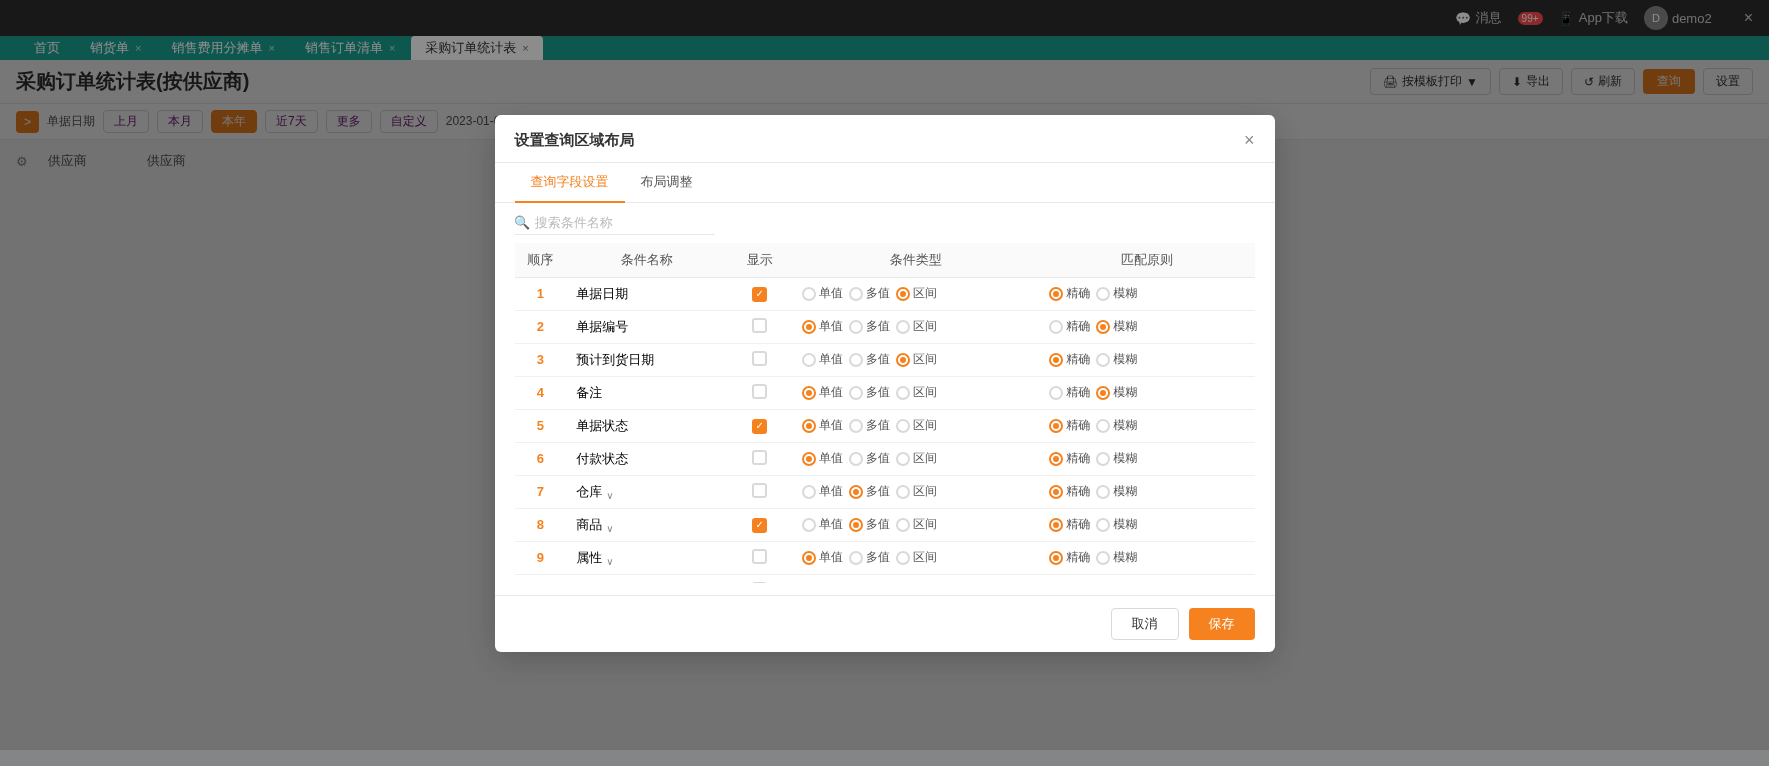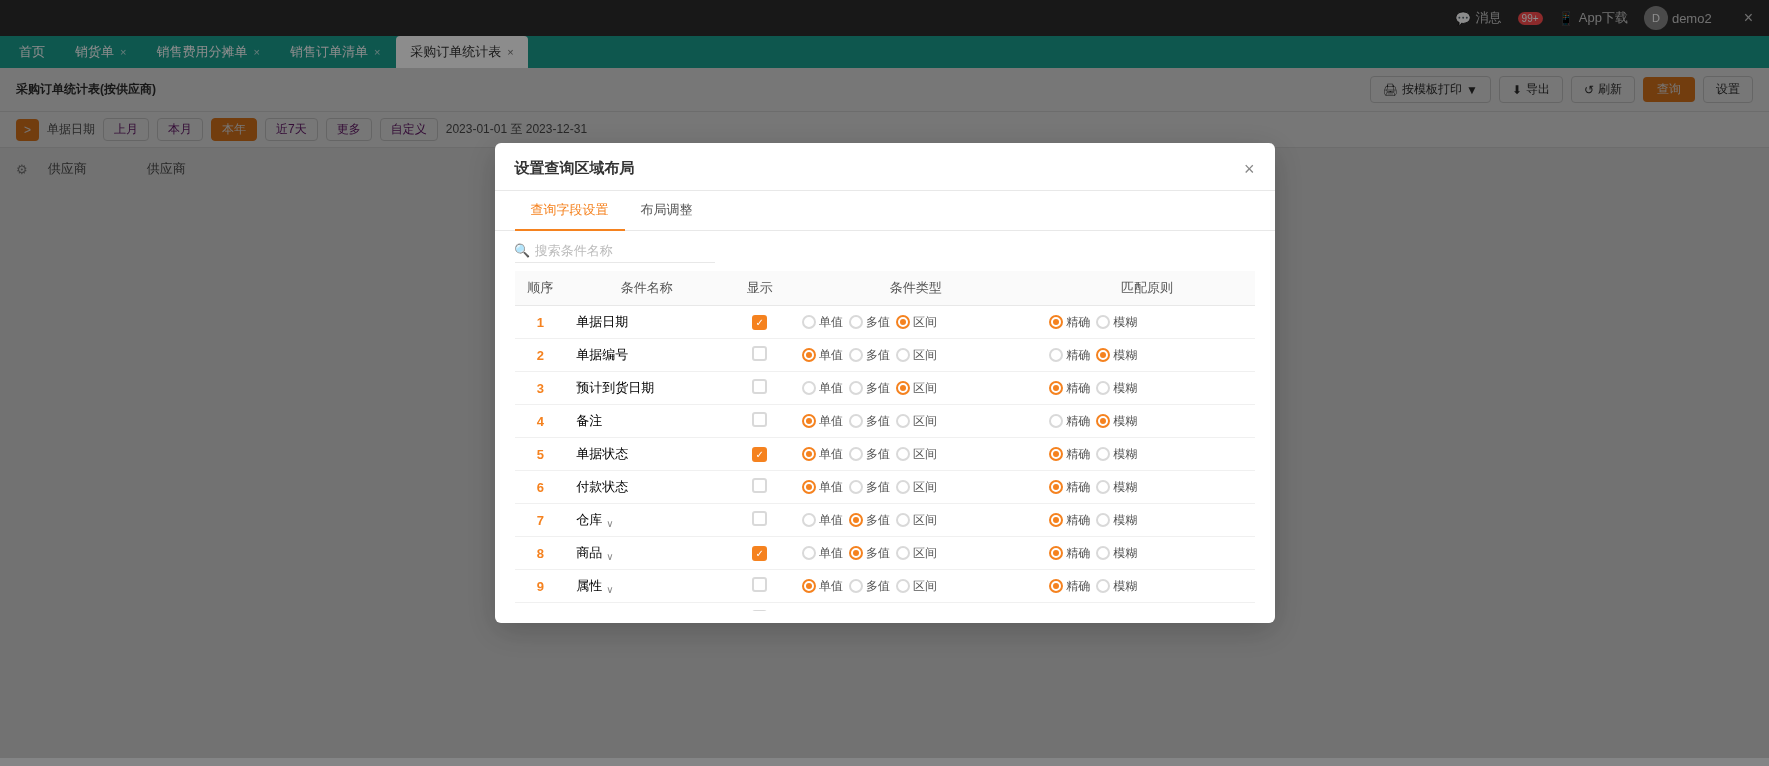"首页" .navbar { height: 32px -> 24px; padding: 0 5px -> 0 20px }
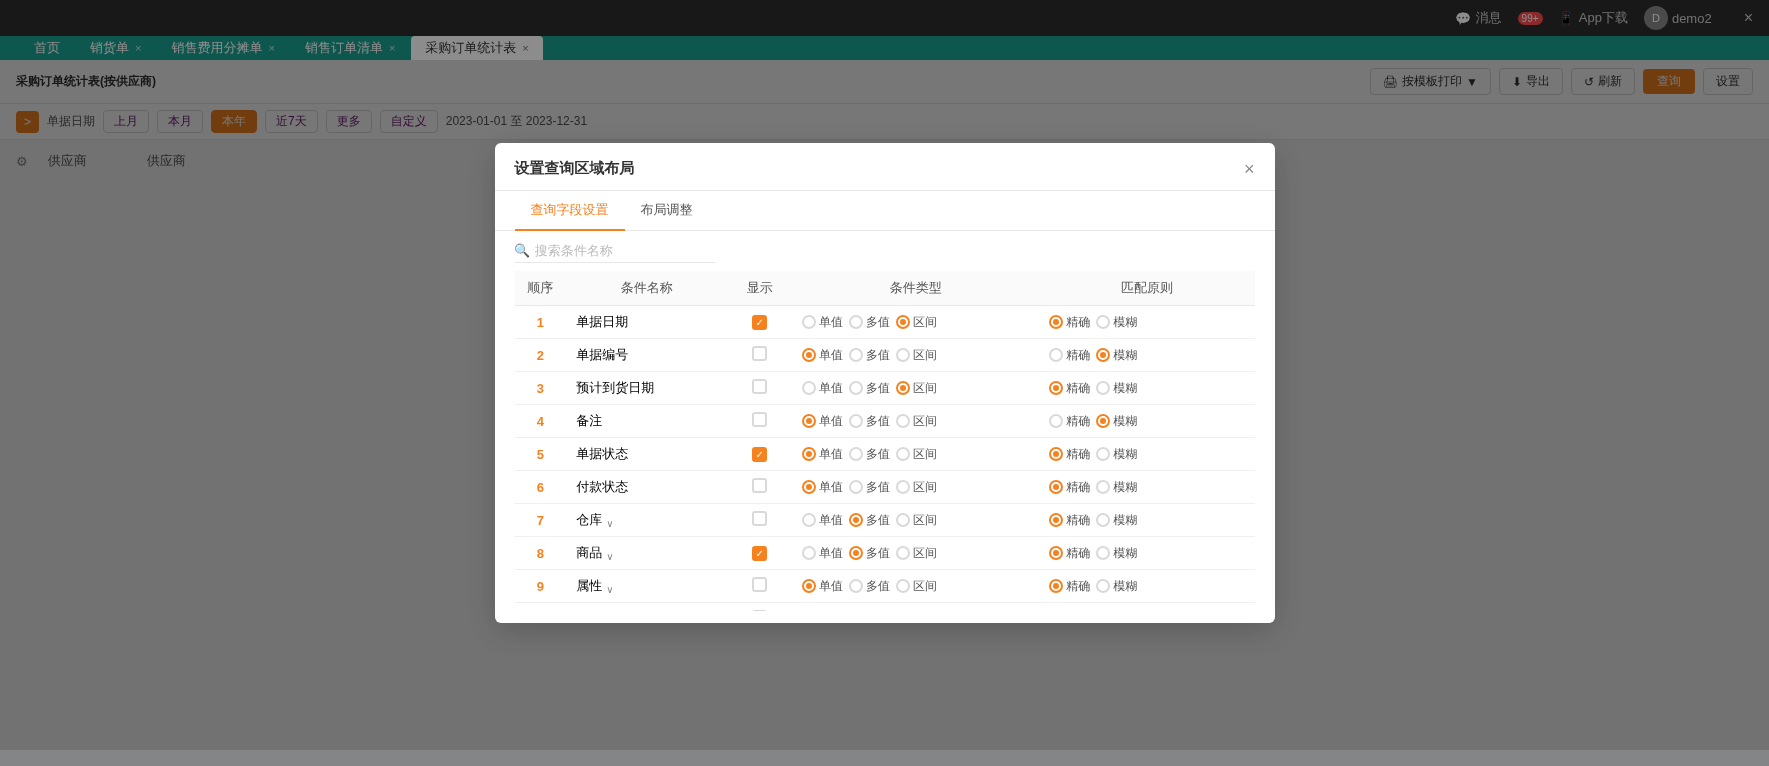"采购订单统计表(按供应商)" .page-title { font-size: 12px -> 20px }
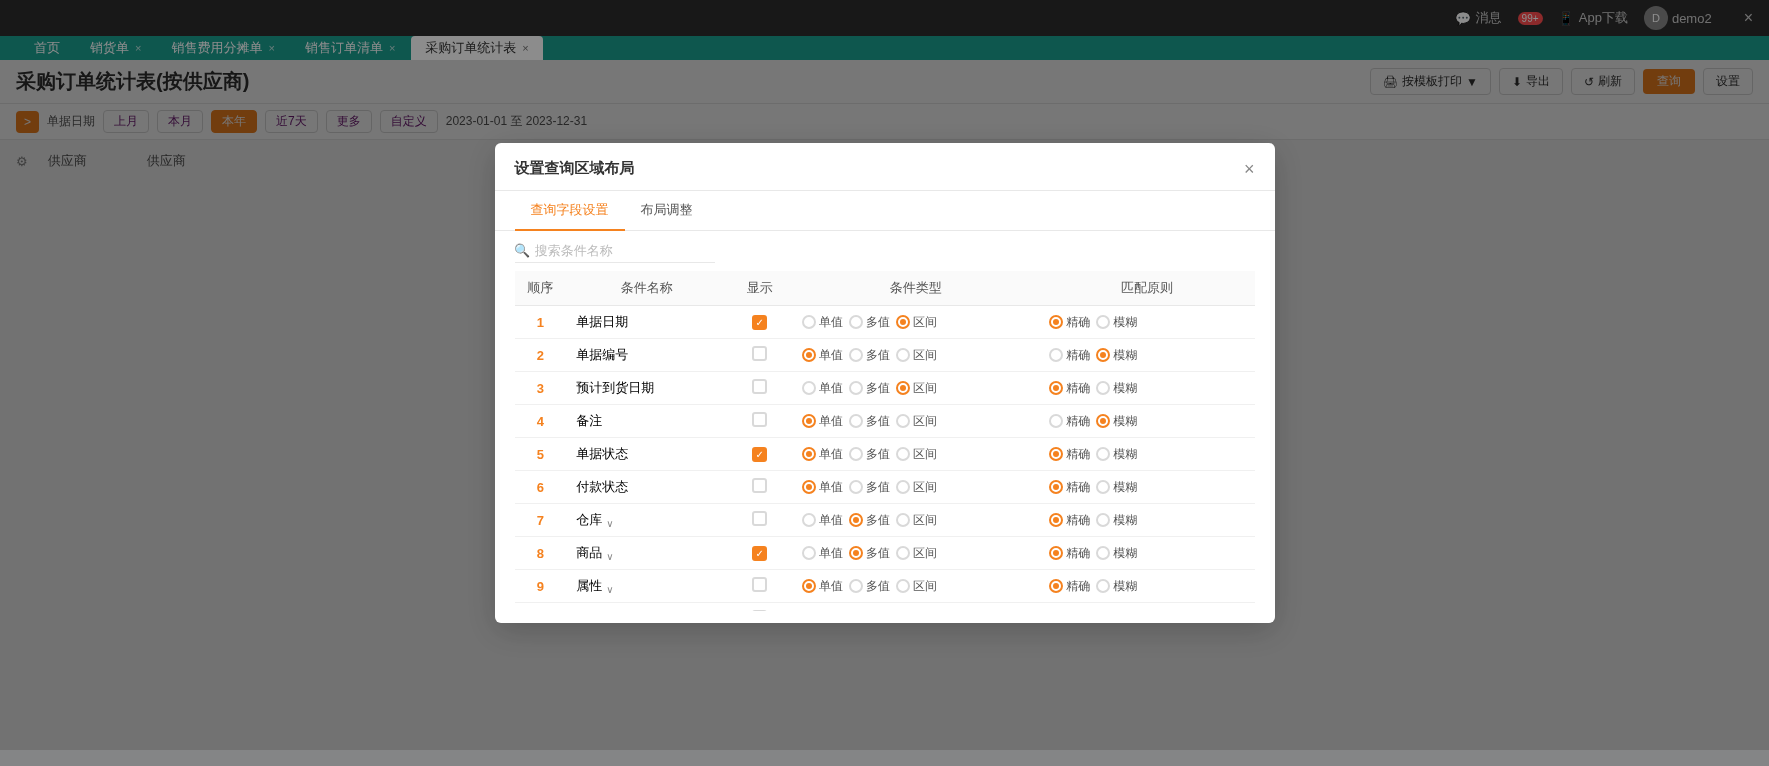"取消" div.dialog-footer { html: none -> <div> <button>取消</button> <button>保存</button> </div> }
